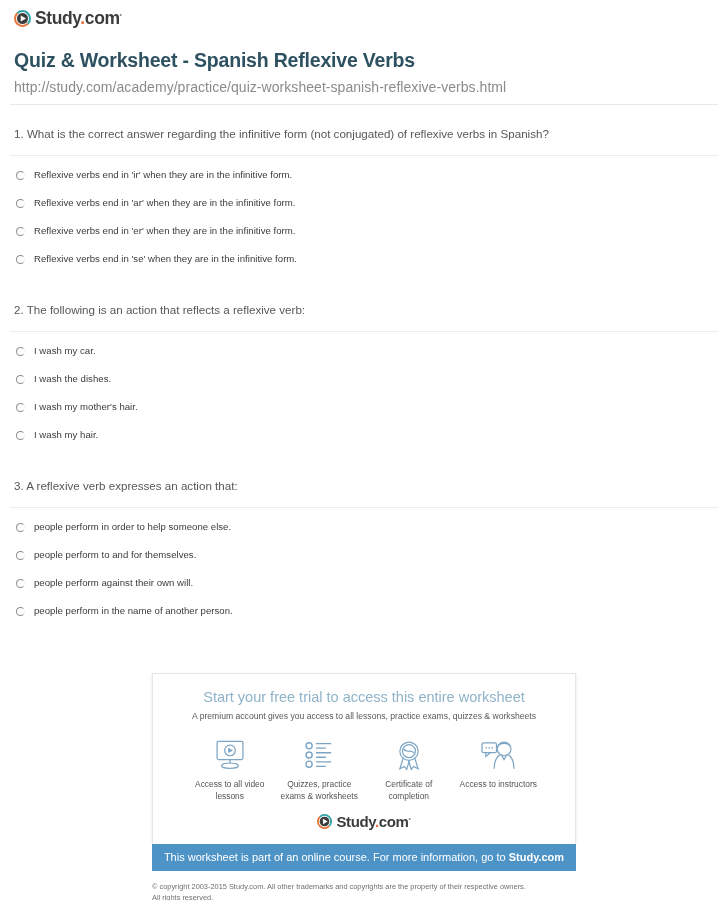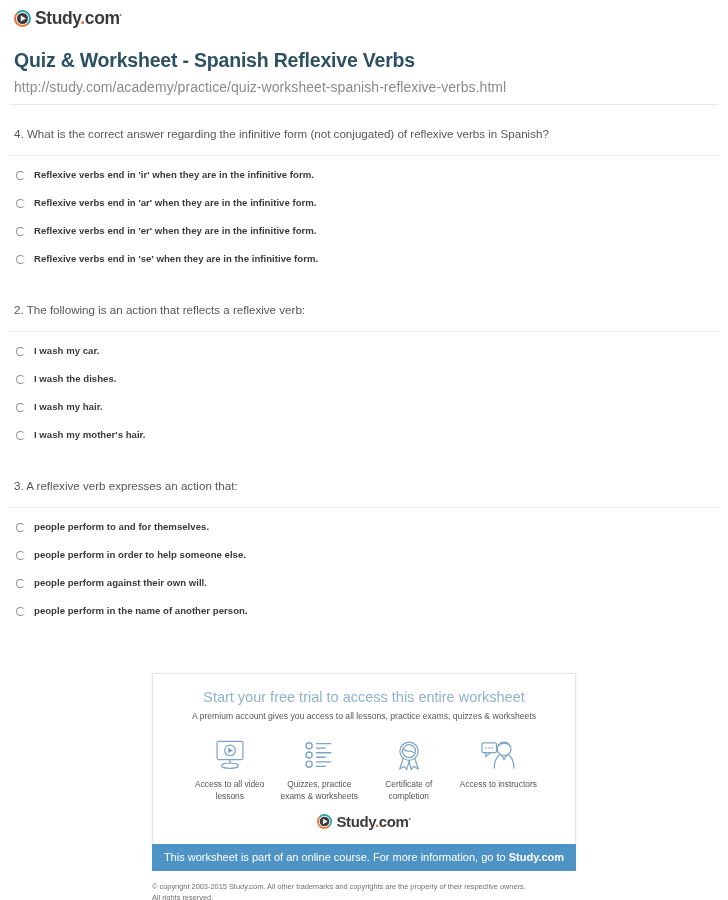"4. What is the correct" div.question-text { text: 4 -> 1 }
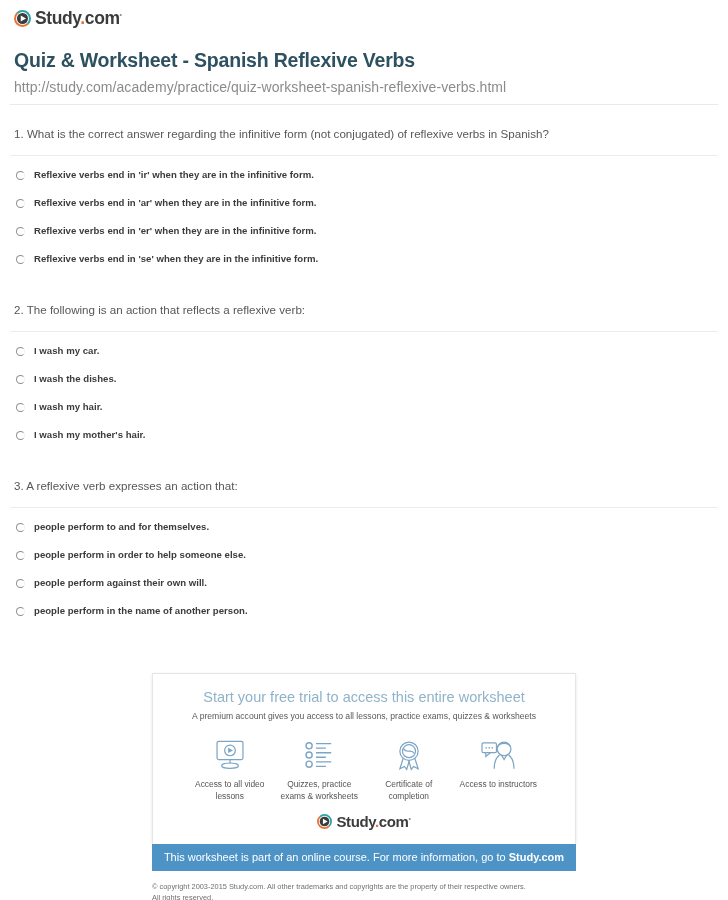"Reflexive verbs end in 'ir'" .option-label { font-weight: bold -> normal }
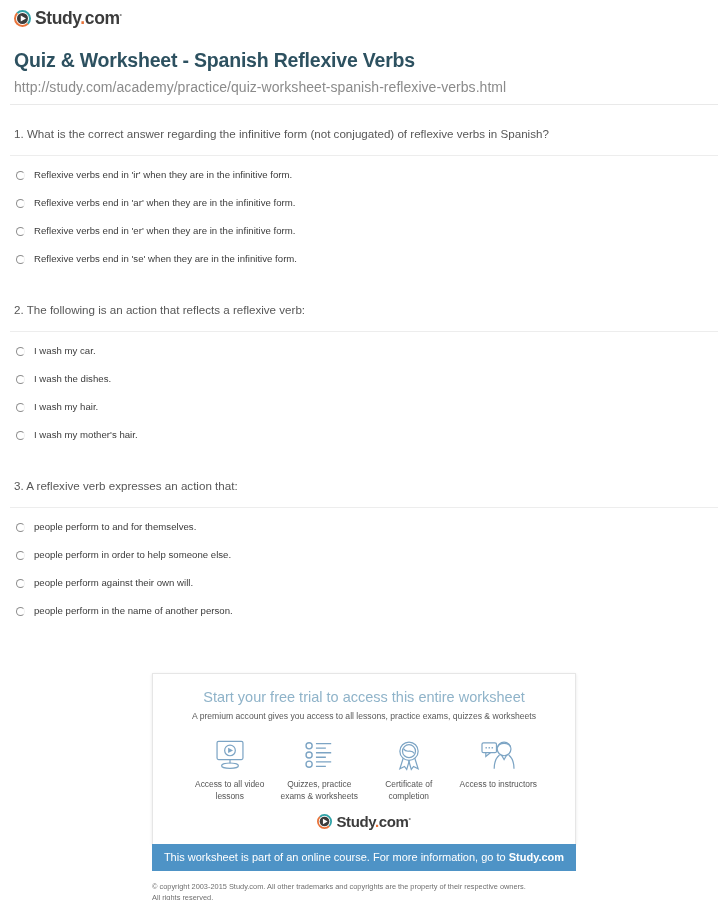"I wash my hair." div.option-row { order: before "I wash my mother's hair." -> after "I wash my mother's hair." }
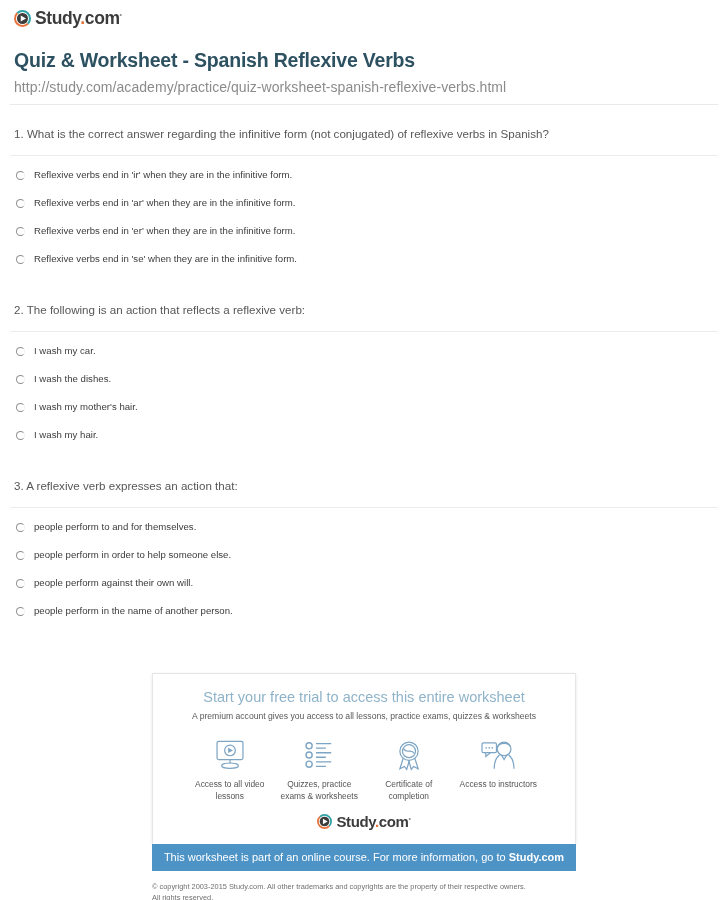"people perform to and for" div.option-row { order: before "people perform in order to" -> after "people perform in order to" }
